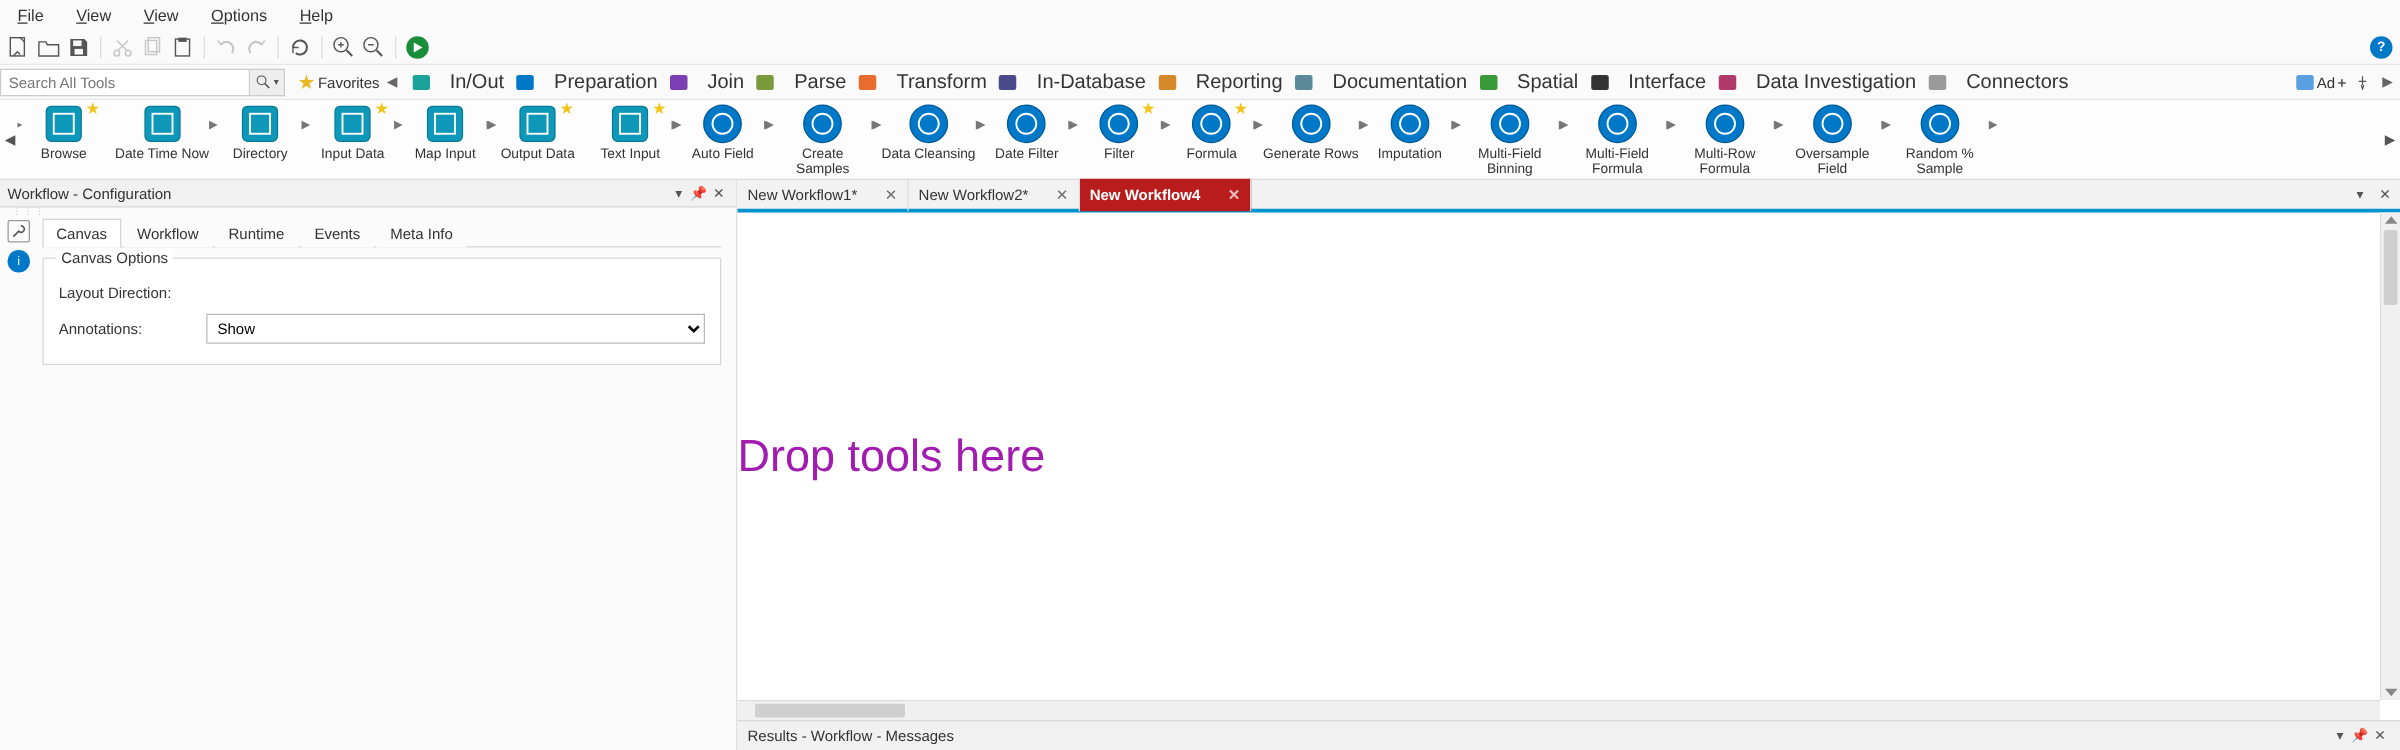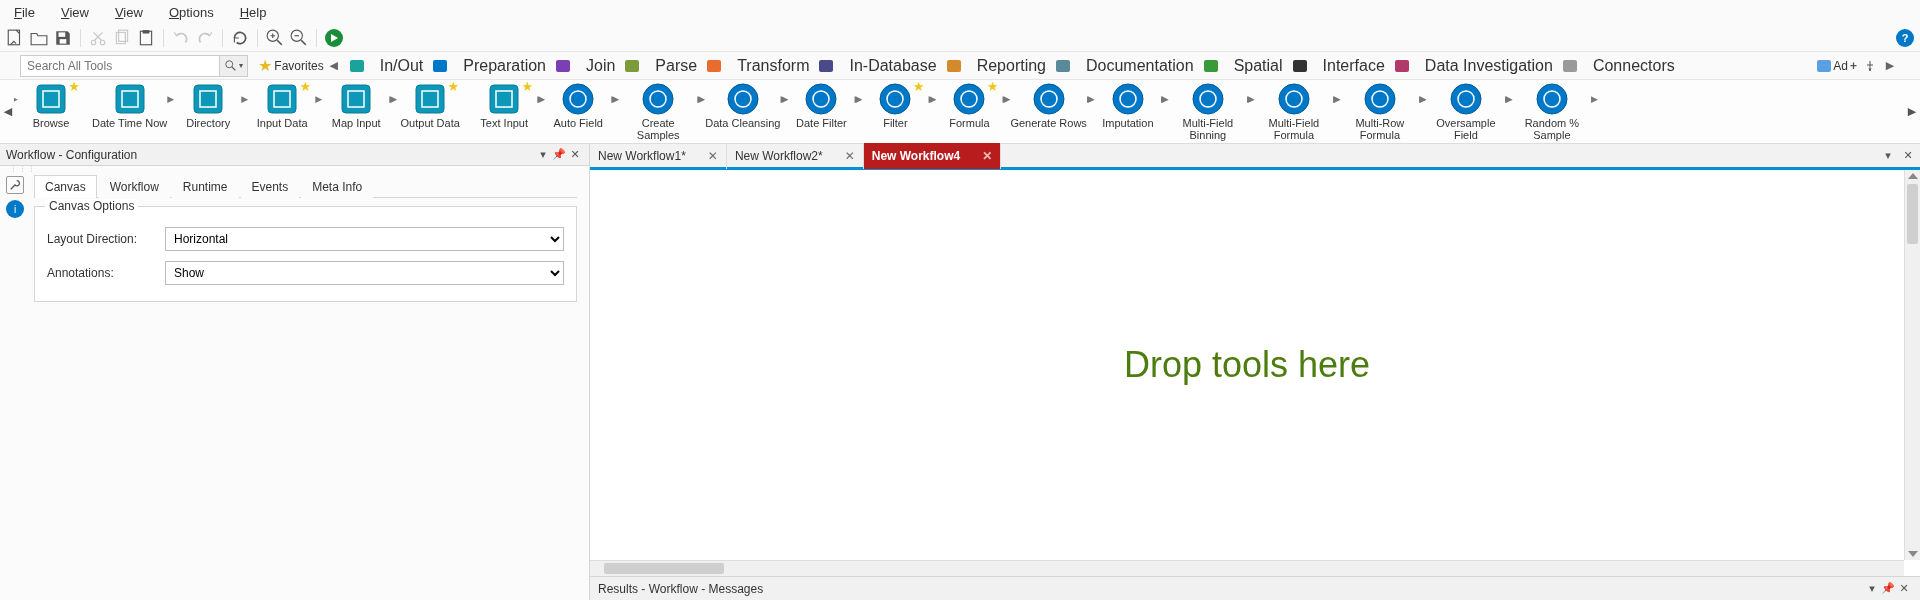"Search All Tools" .cat-row { padding: 3px 20px -> 3px 0 }
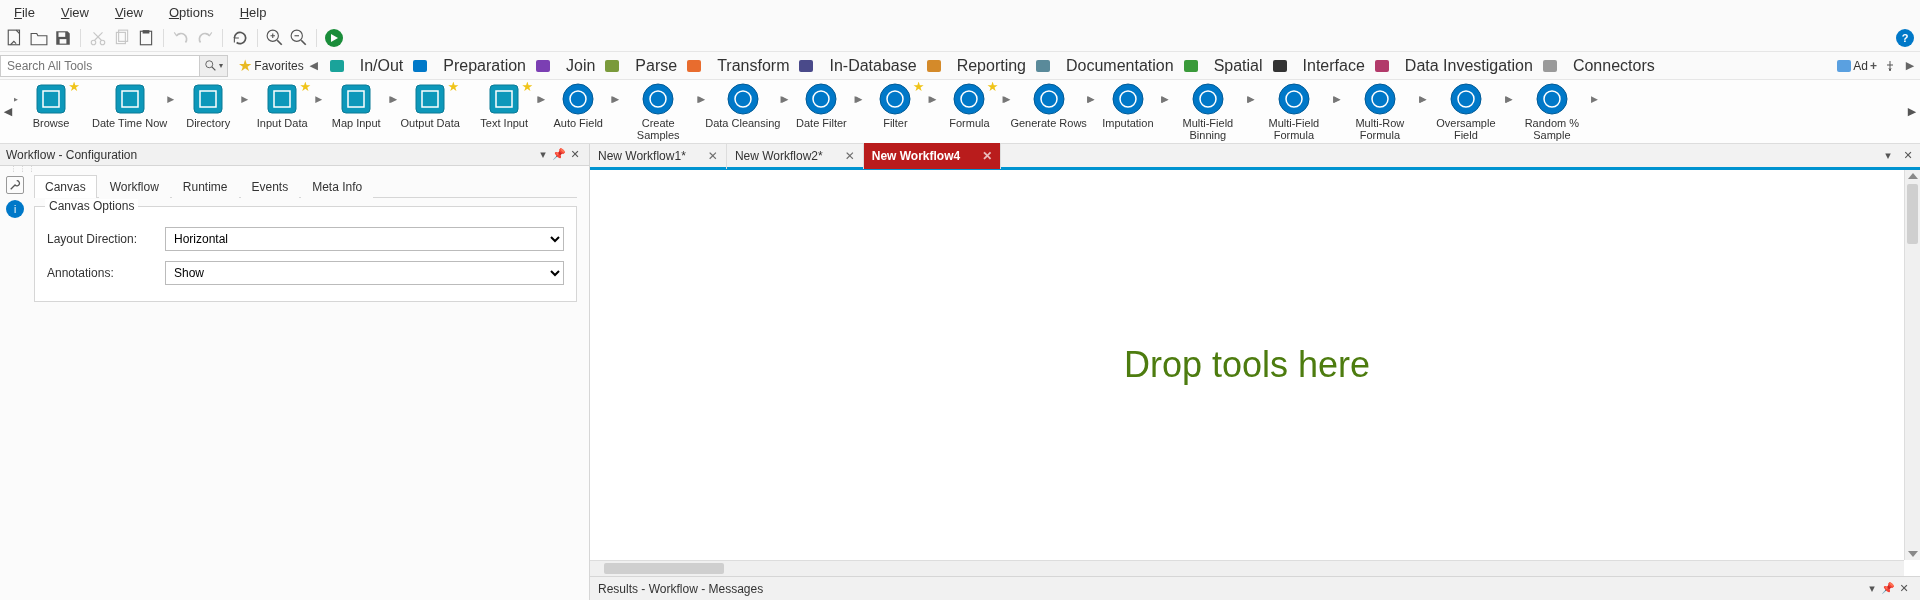"Horizontal" select { html: <select><option>Horizontal</option></select> -> none }
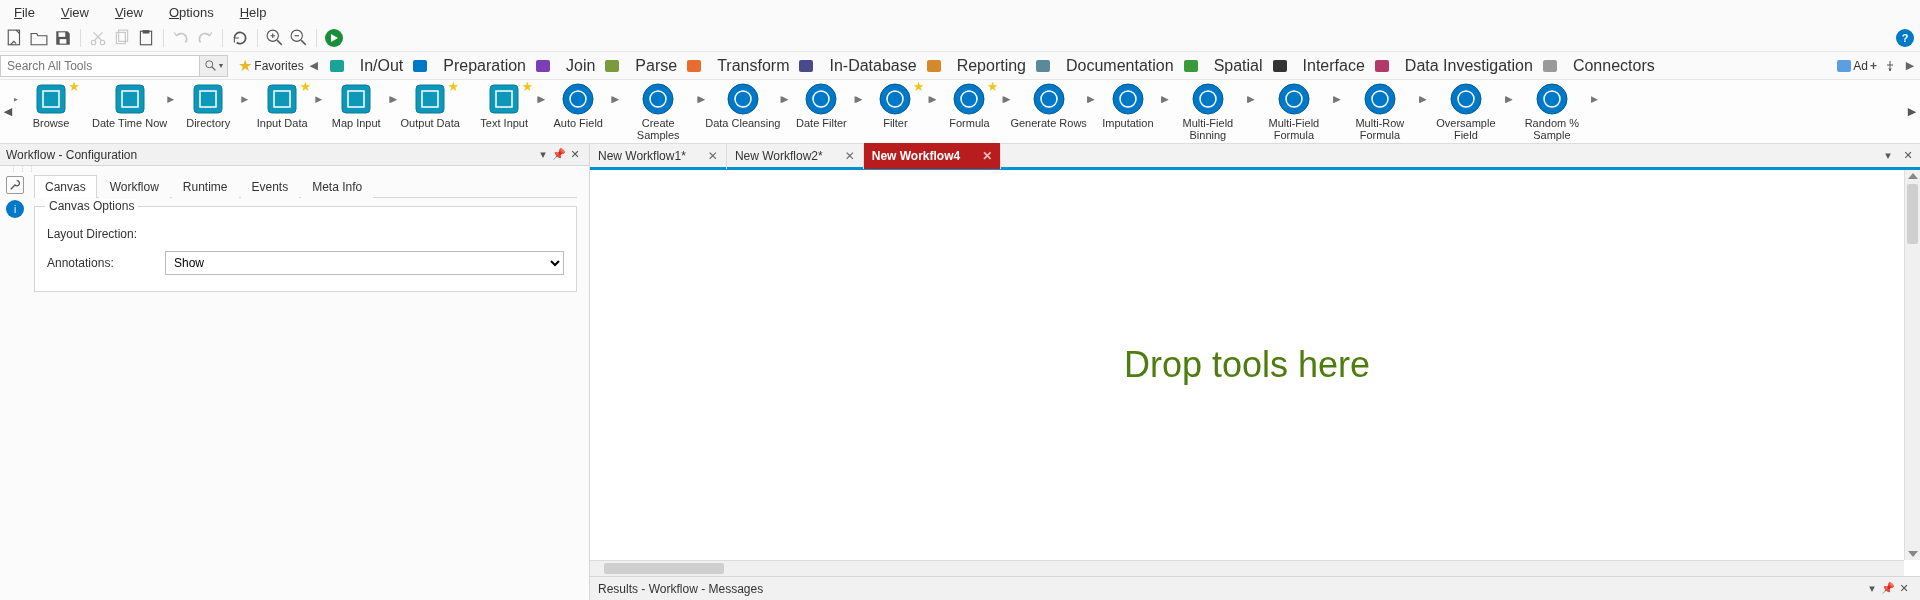"Drop tools here" .canvas-inner { color: #4d7c0f -> #a21caf; justify-content: center -> none }
